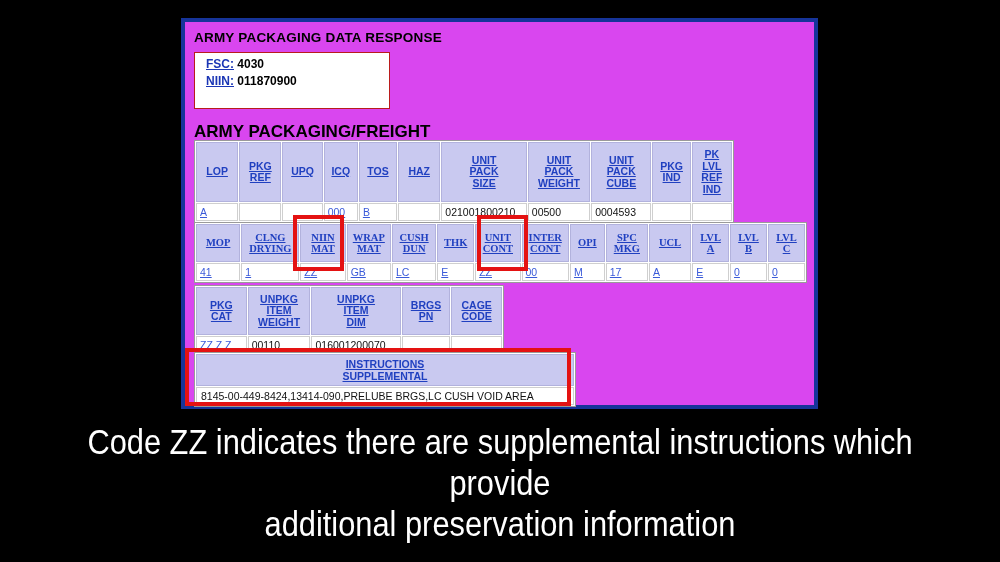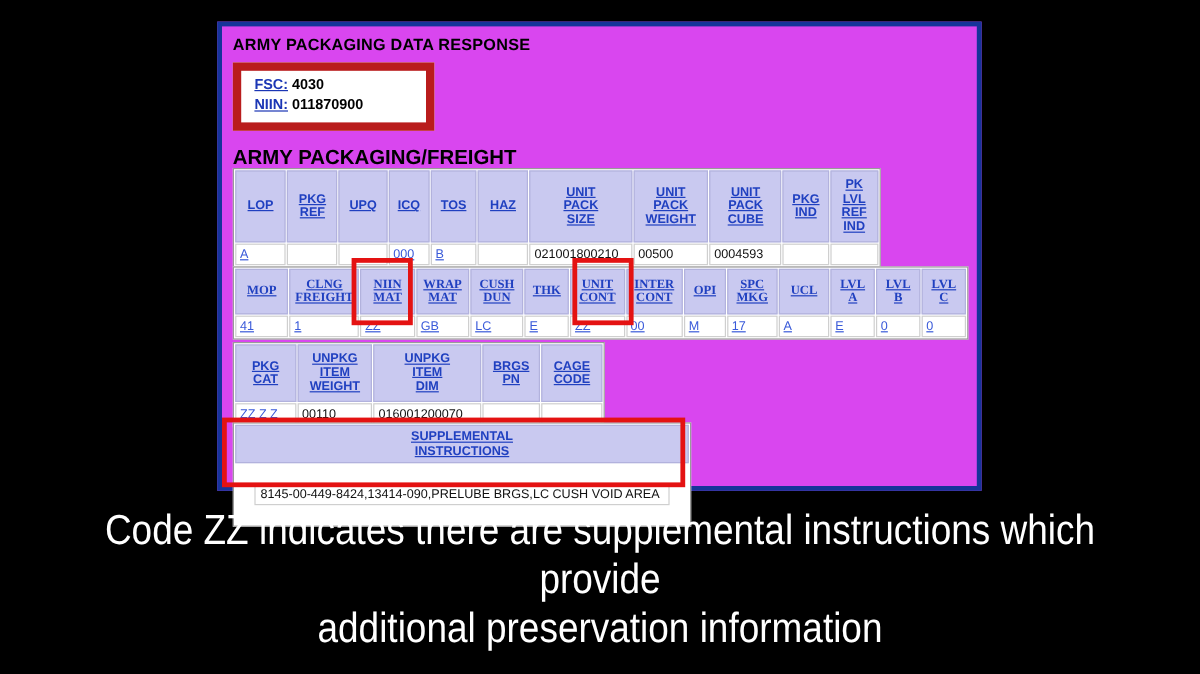"FSC: 4030" .infobox { border: 7px solid #b91c1c -> 1px solid #b91c1c; width: 168px -> 196px }
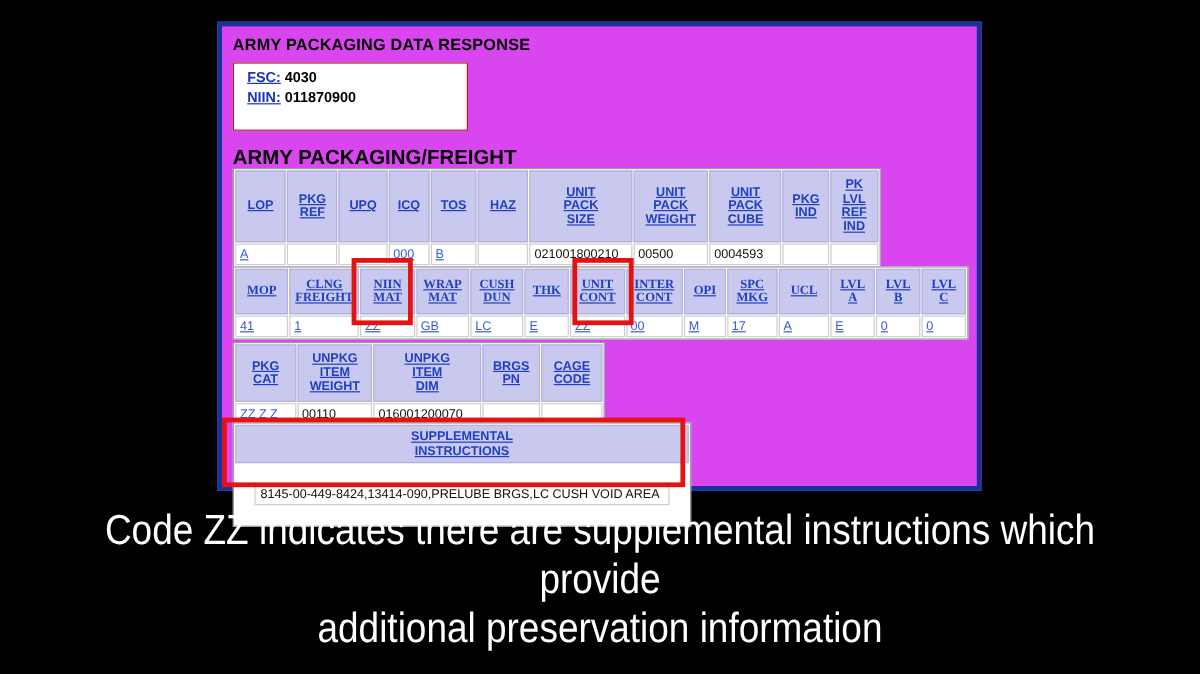"FREIGHT" span.u { text: FREIGHT -> DRYING }
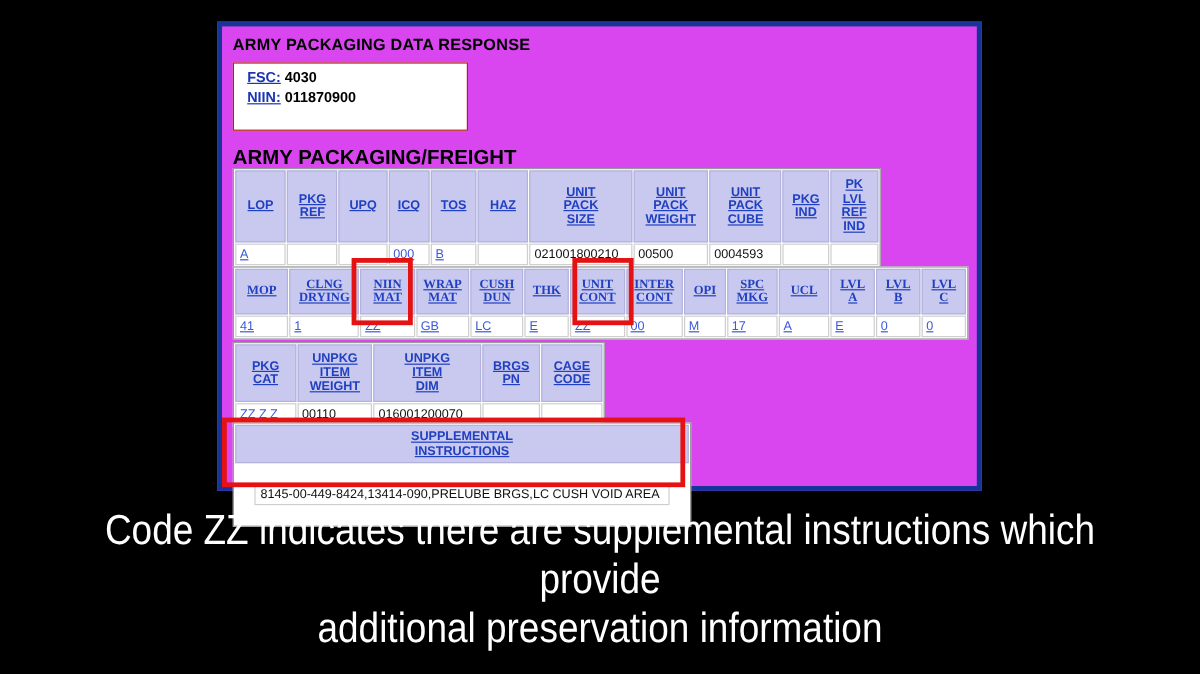"SUPPLEMENTAL" span { order: before "INSTRUCTIONS" -> after "INSTRUCTIONS" }
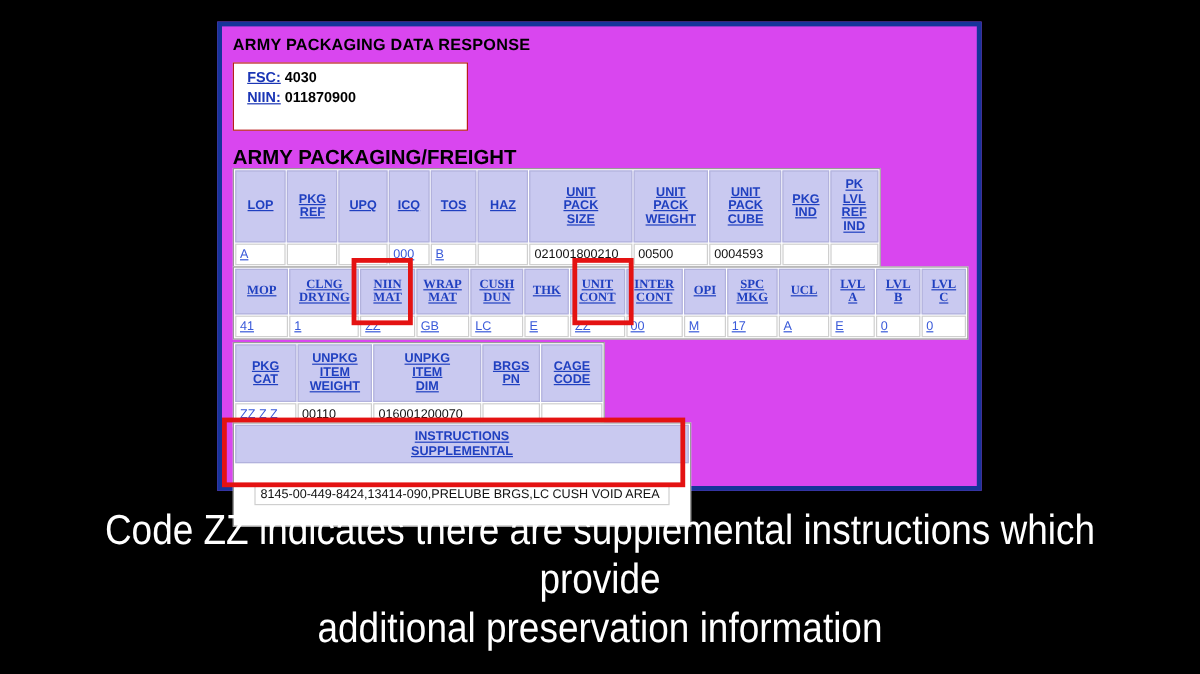"8145-00-449-8424,13414-090,PRELUBE" .supp-body { margin: 17px -> 1px }
